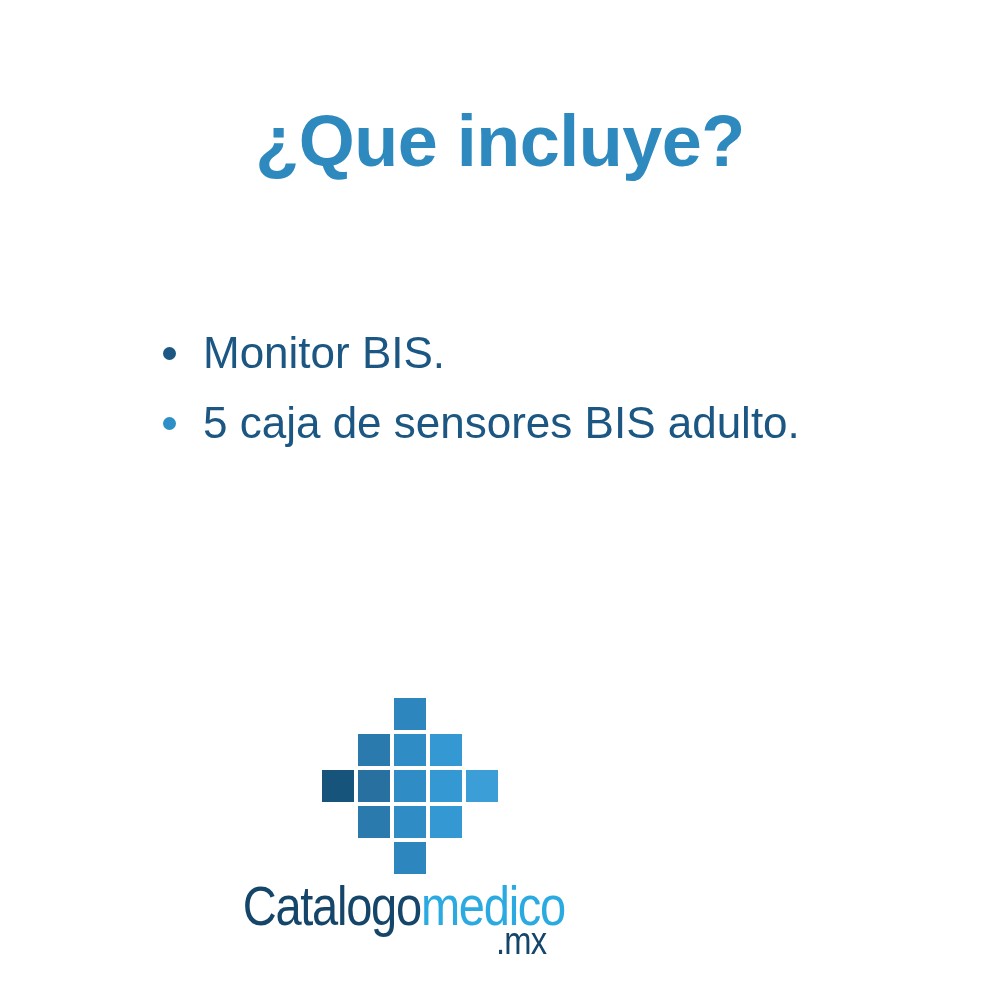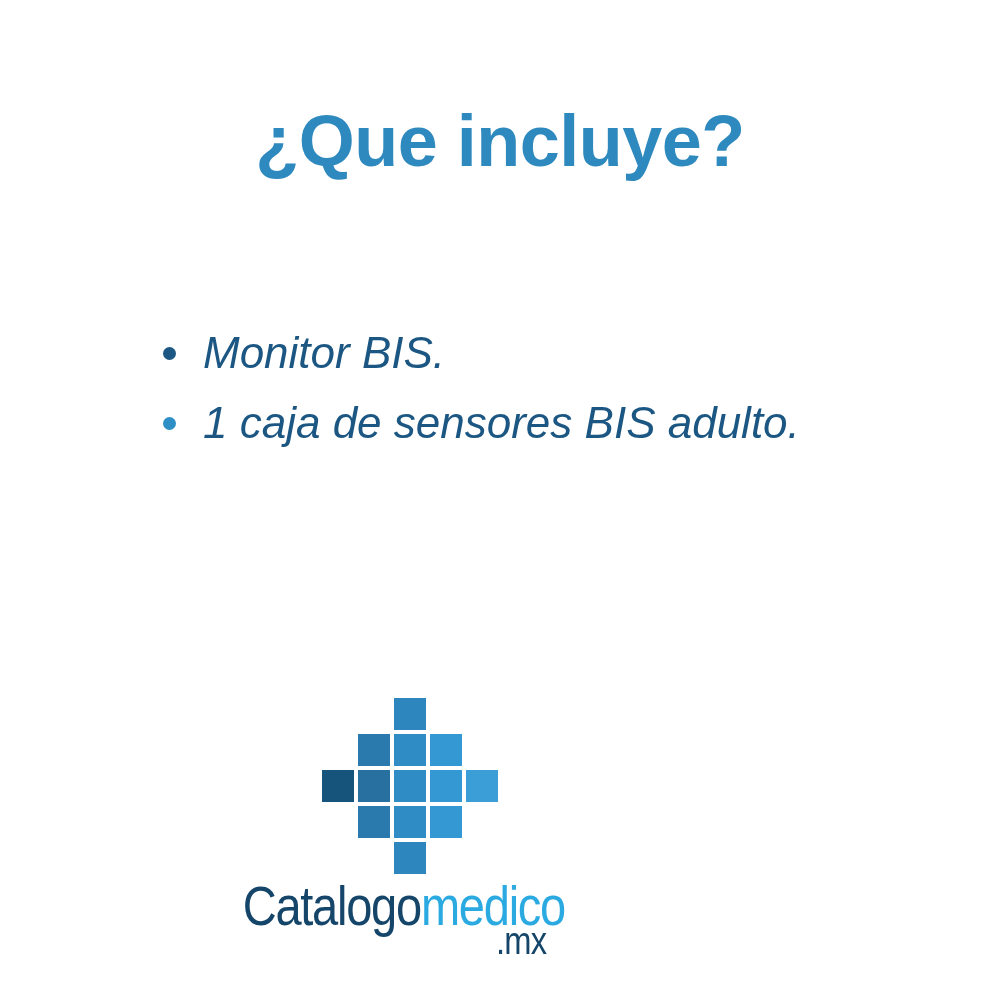"Monitor BIS." .include-label { font-style: italic -> none }
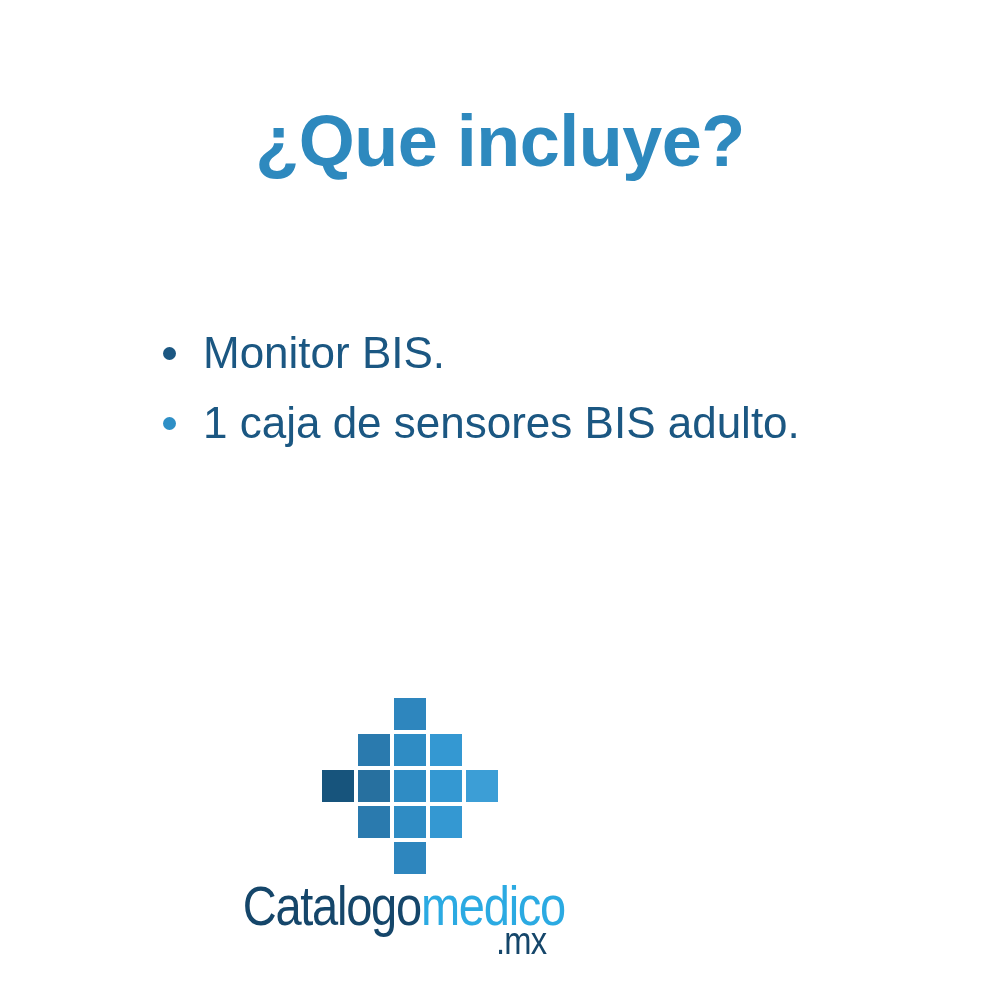"1 caja de sensores BIS" span.include-label { text: 1 -> 5 }
